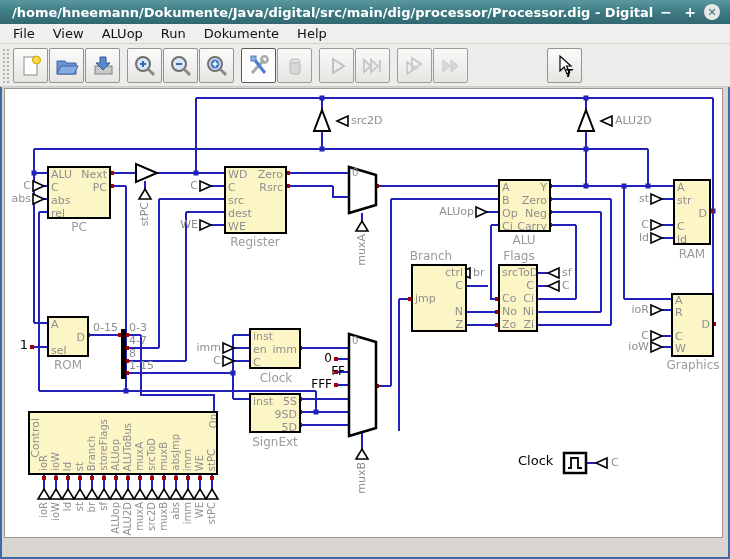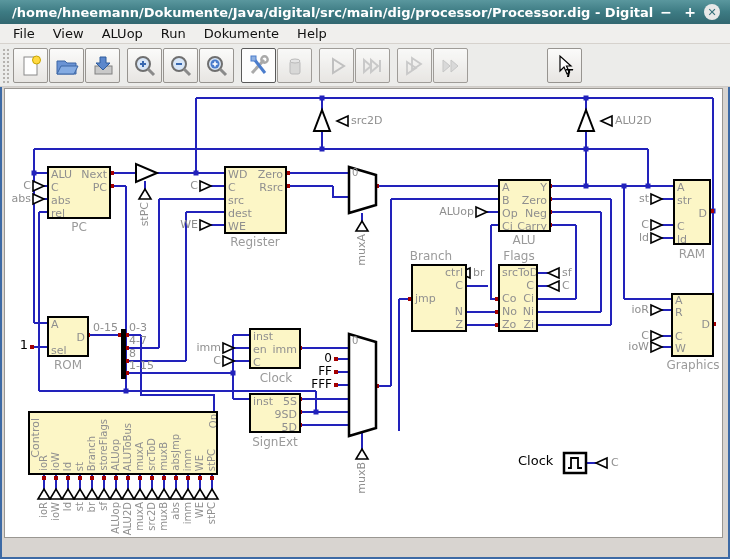"FF" div.lbl { left: 305px -> 318px }
